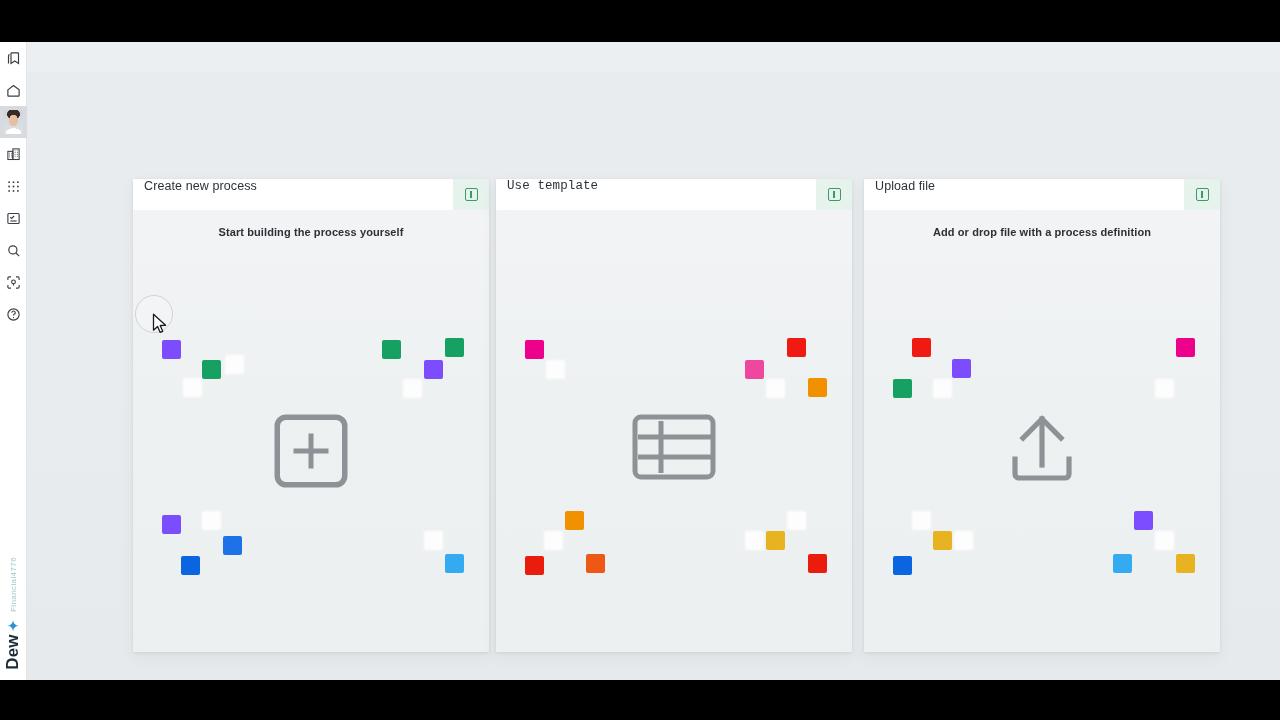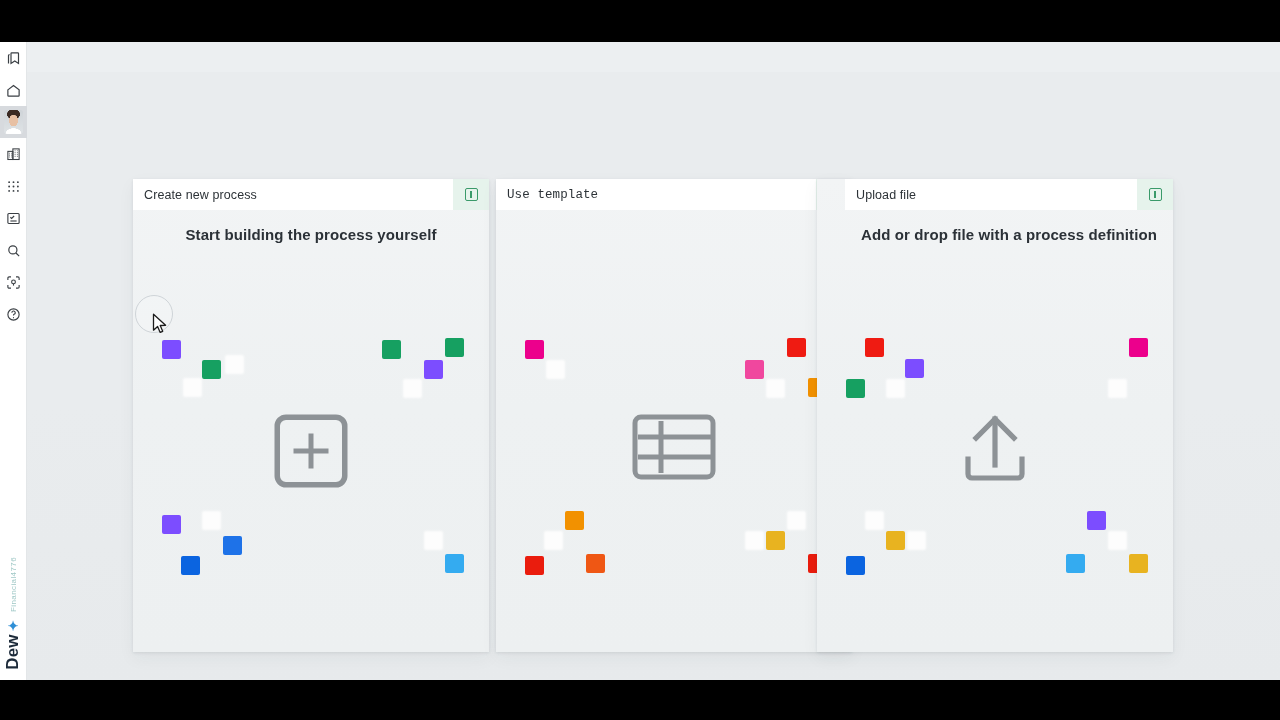"Create new process" .card-head { align-items: center -> none }
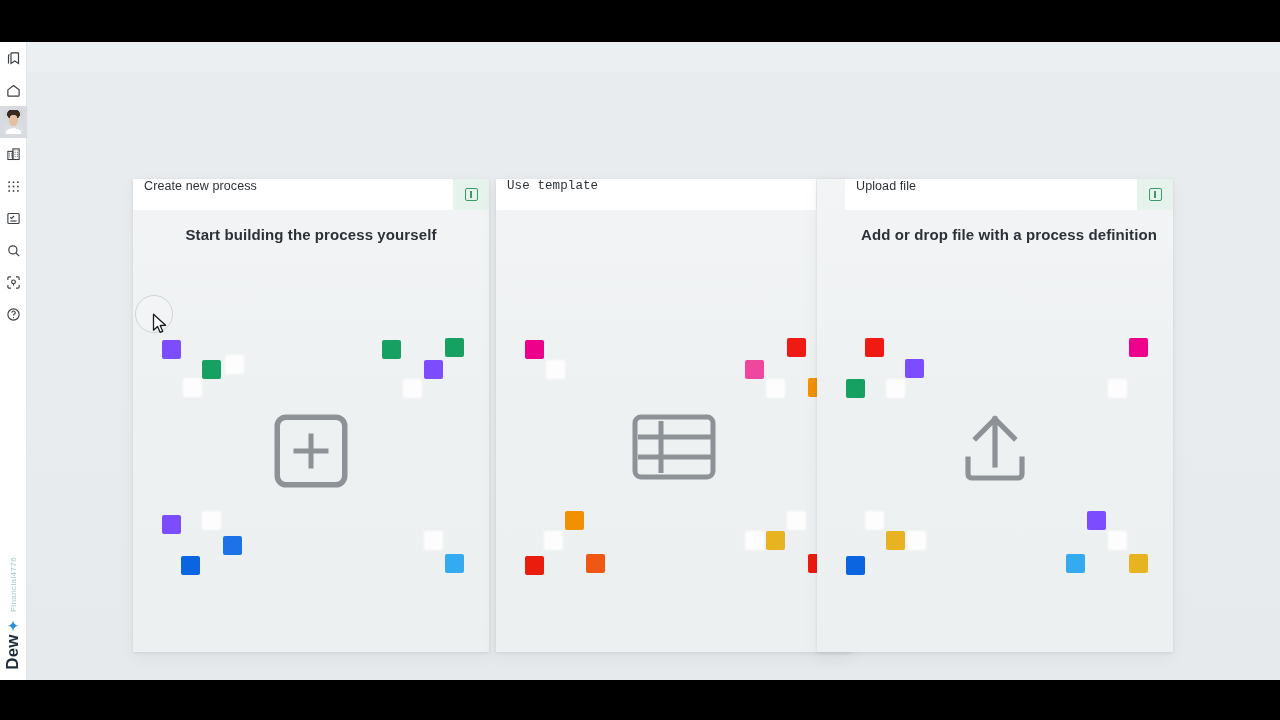"Upload file" #card-2 { left: 790px -> 837px; padding-left: 28px -> none }
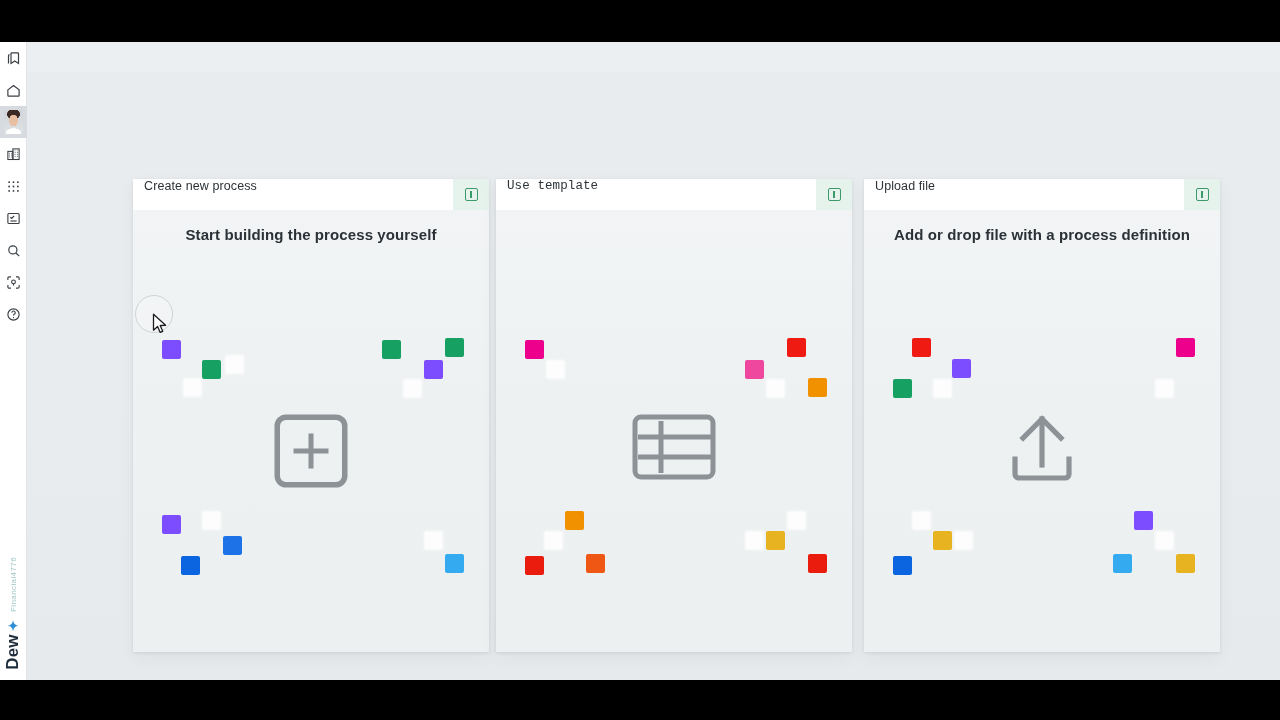"Start building the process yourself" .card-sub { font-size: 15px -> 11px }
